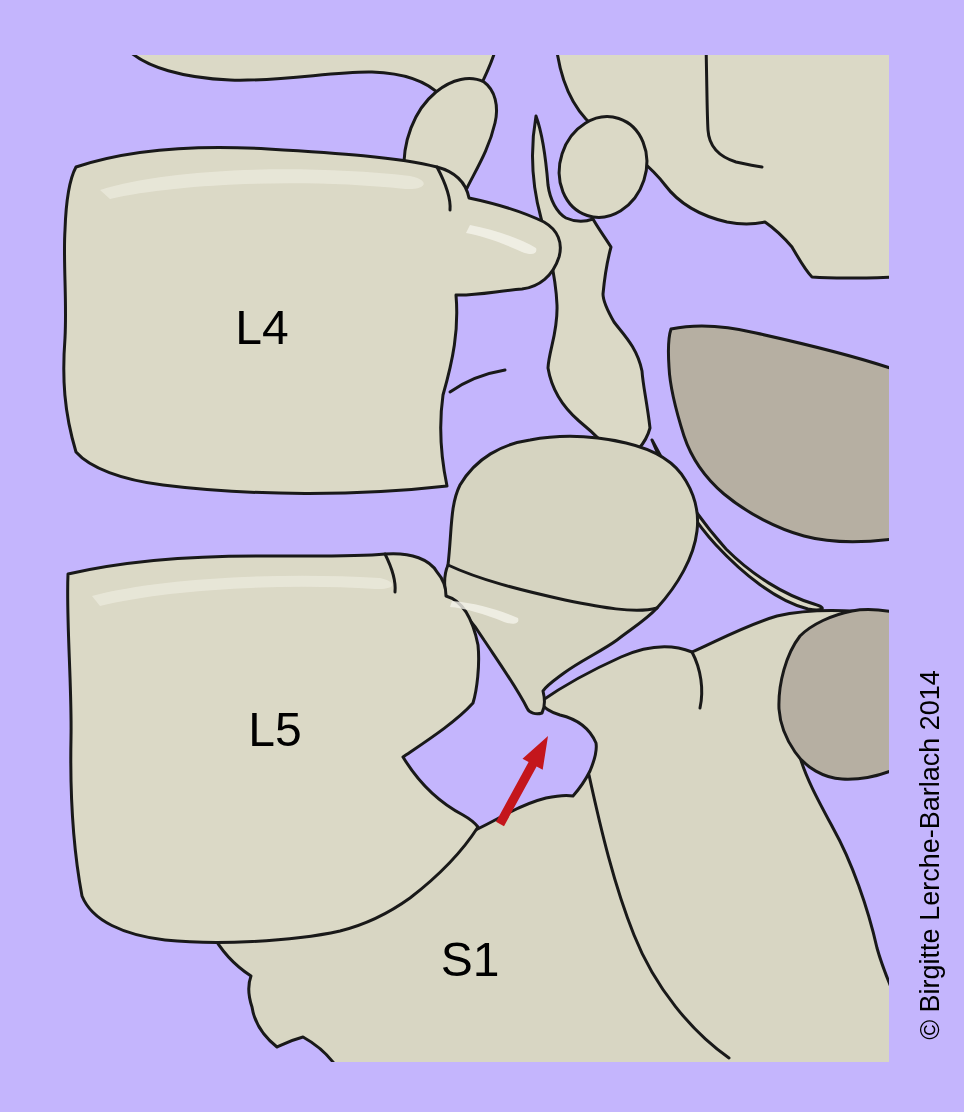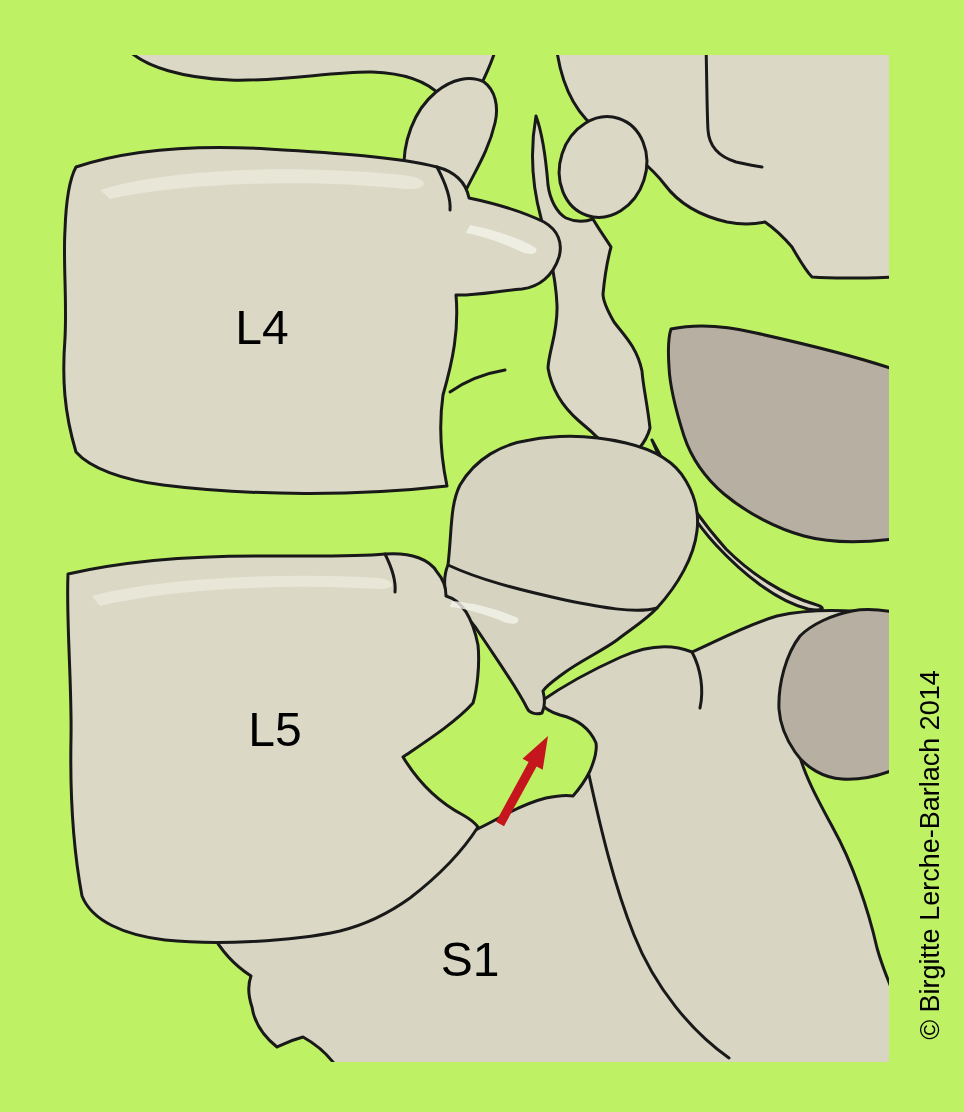"L4" .stage { background: #bef264 -> #c4b5fd }
